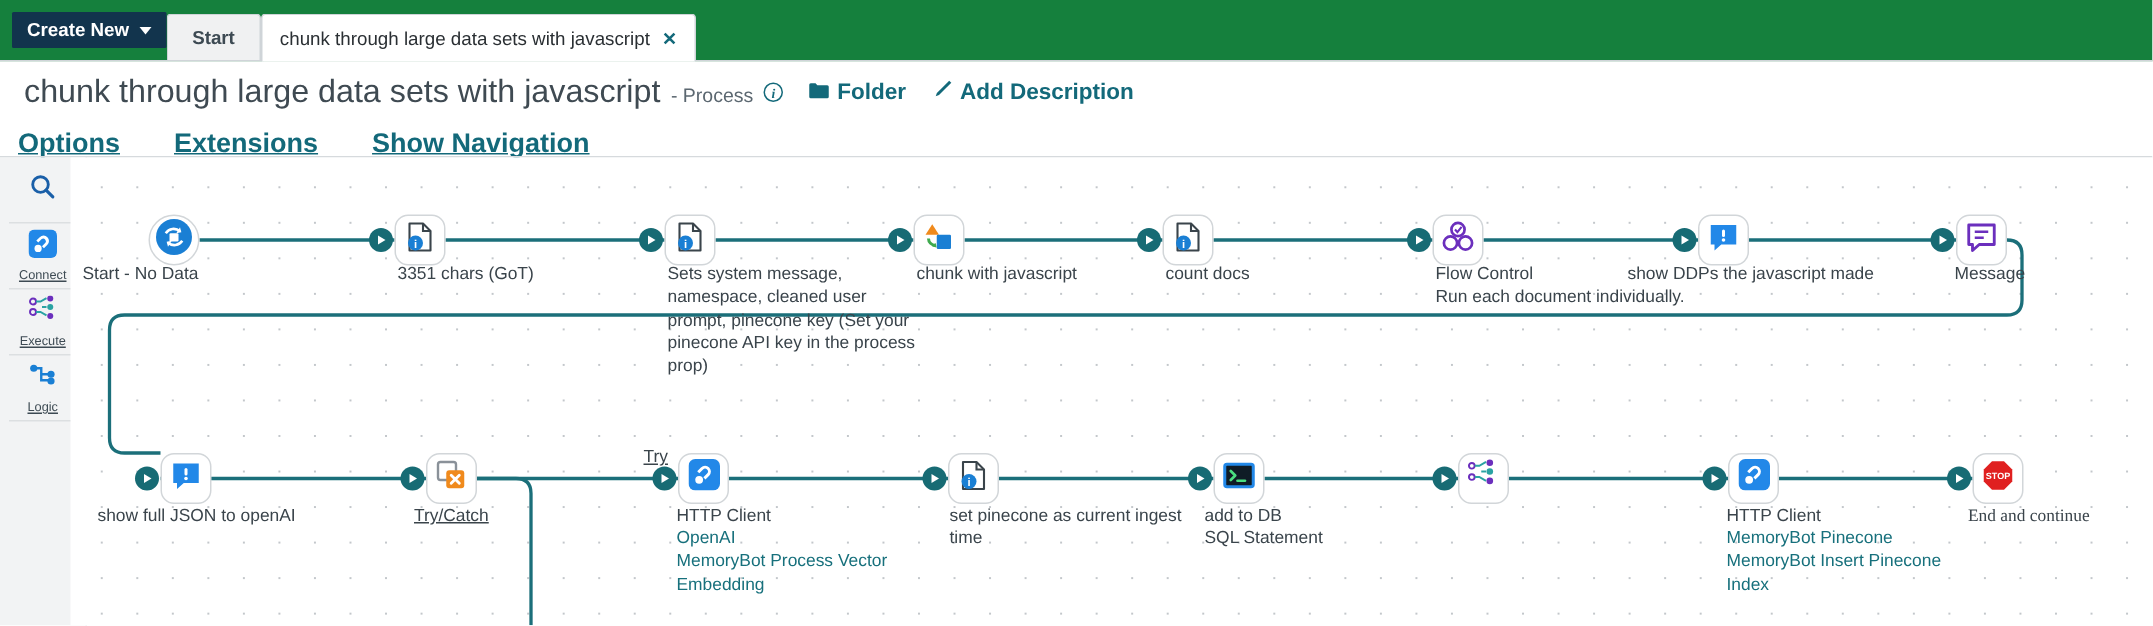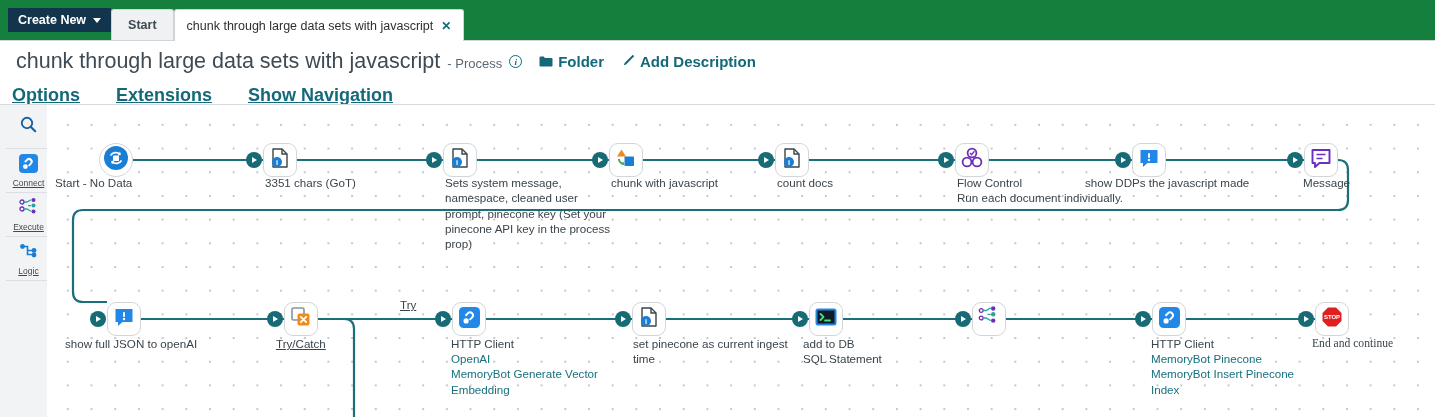"Try" div.branchlabel { left: 353px -> 382px }
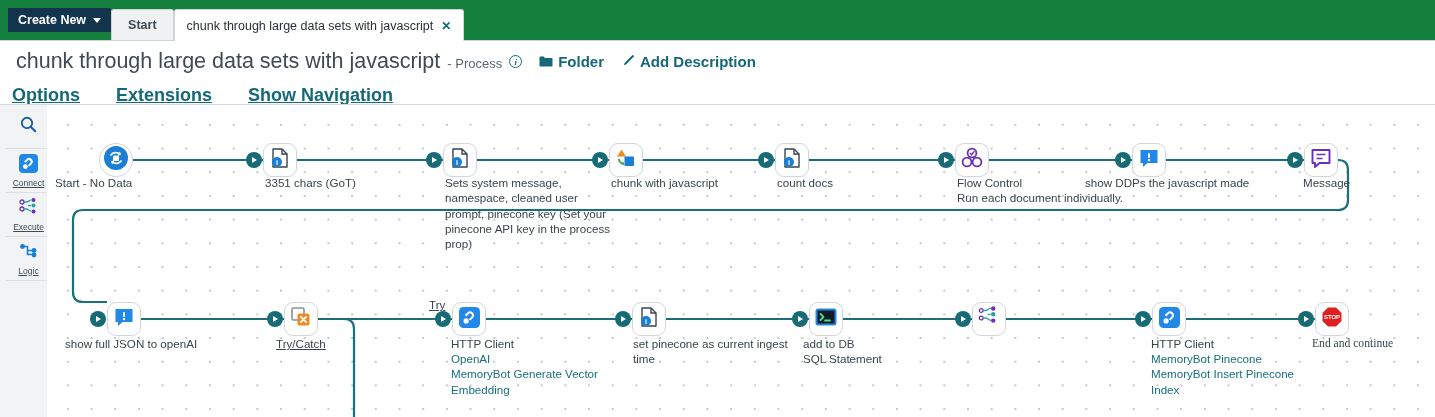"OpenAI" div.sublabel { text: Generate -> Process }
